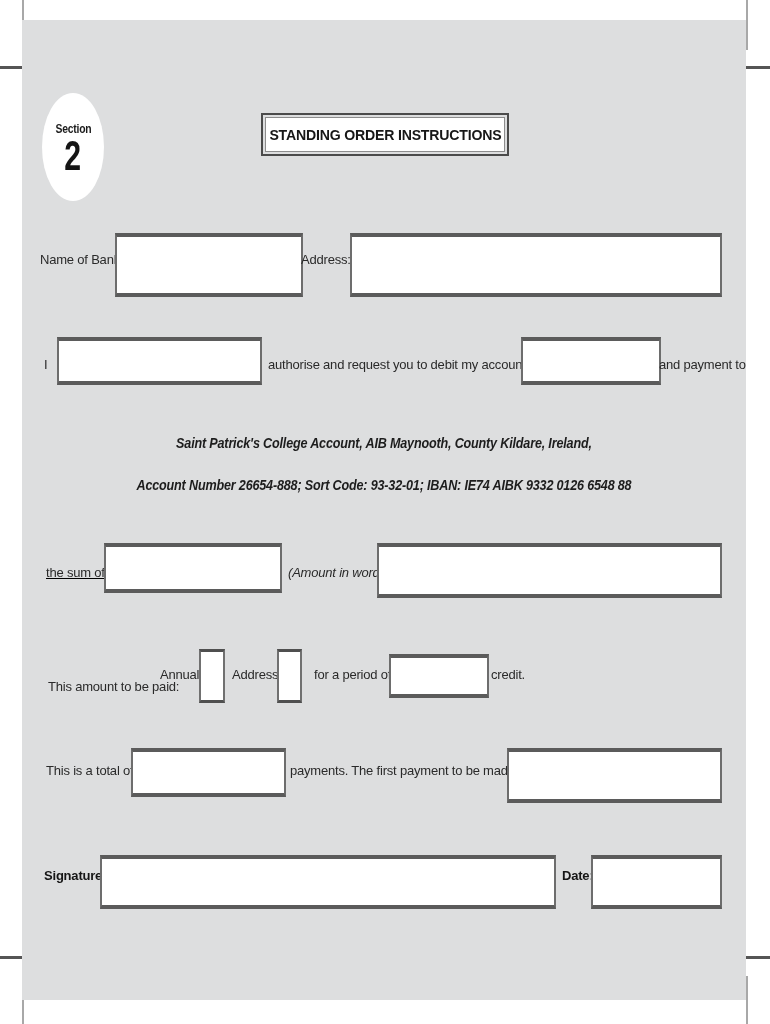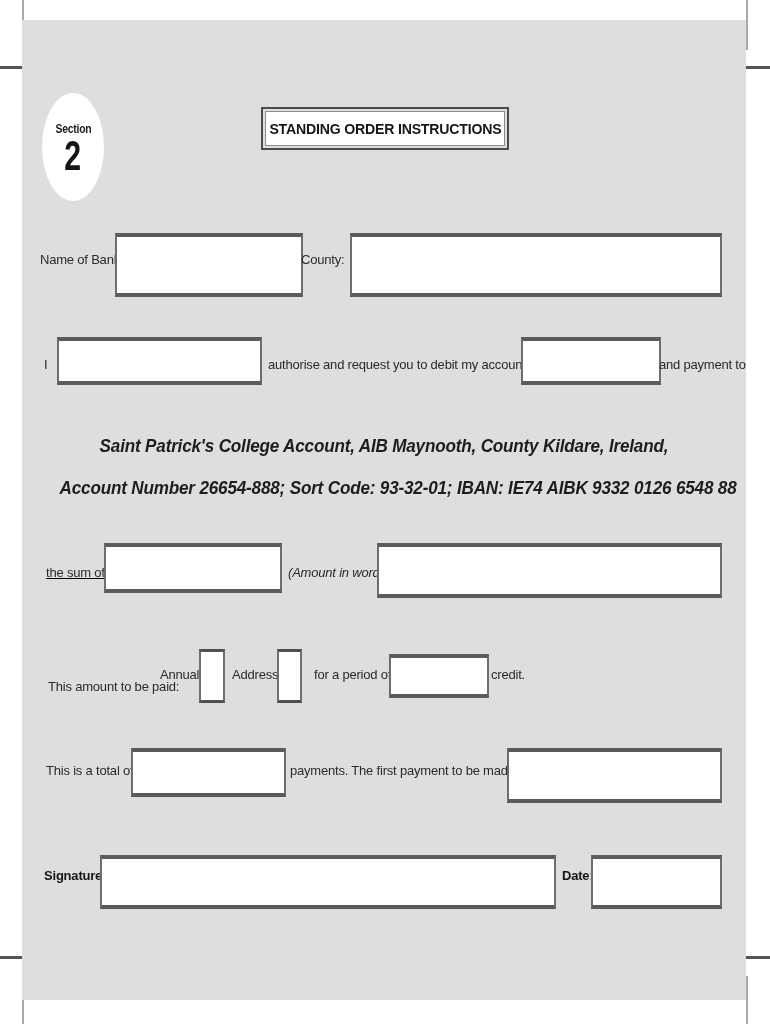"STANDING ORDER INSTRUCTIONS" .title-banner { top: 111px -> 117px }
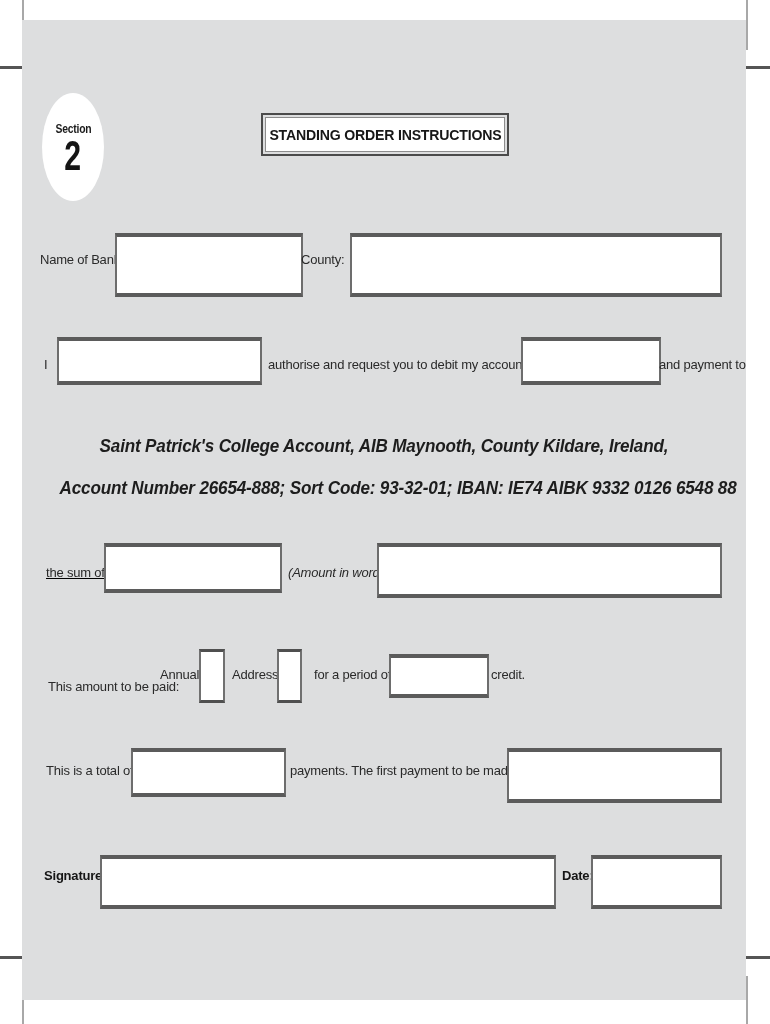"County:" span.ftext { text: County -> Address }
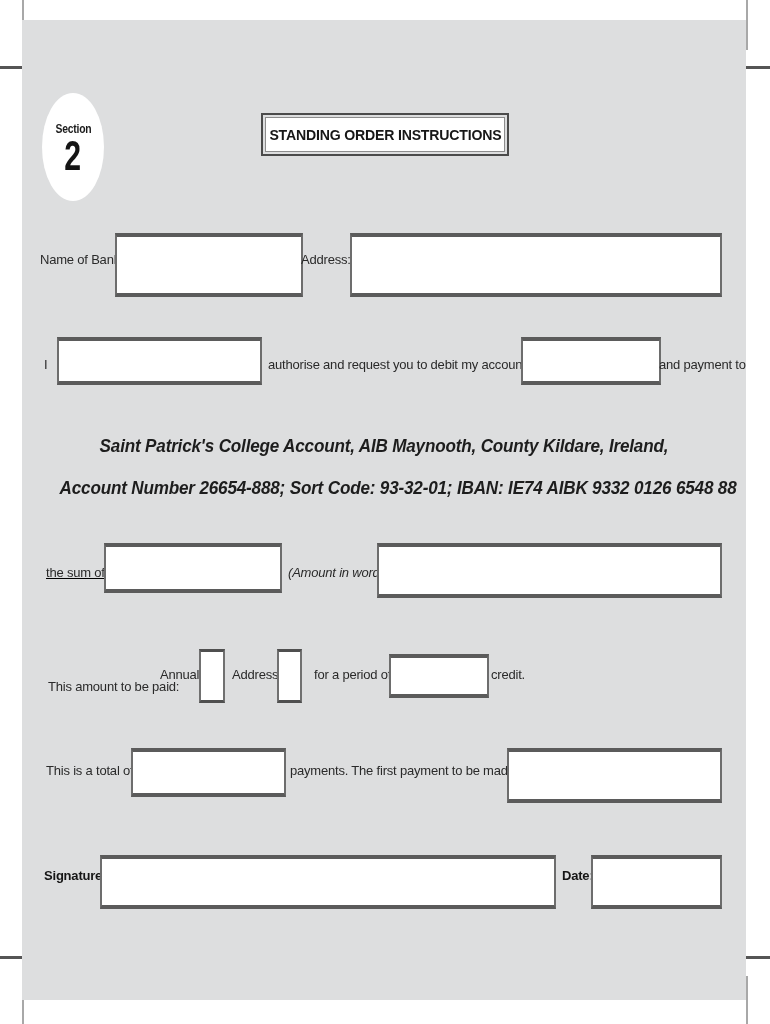"Saint Patrick's College Account, AIB" .bank-line { font-size: 19px -> 14px }
